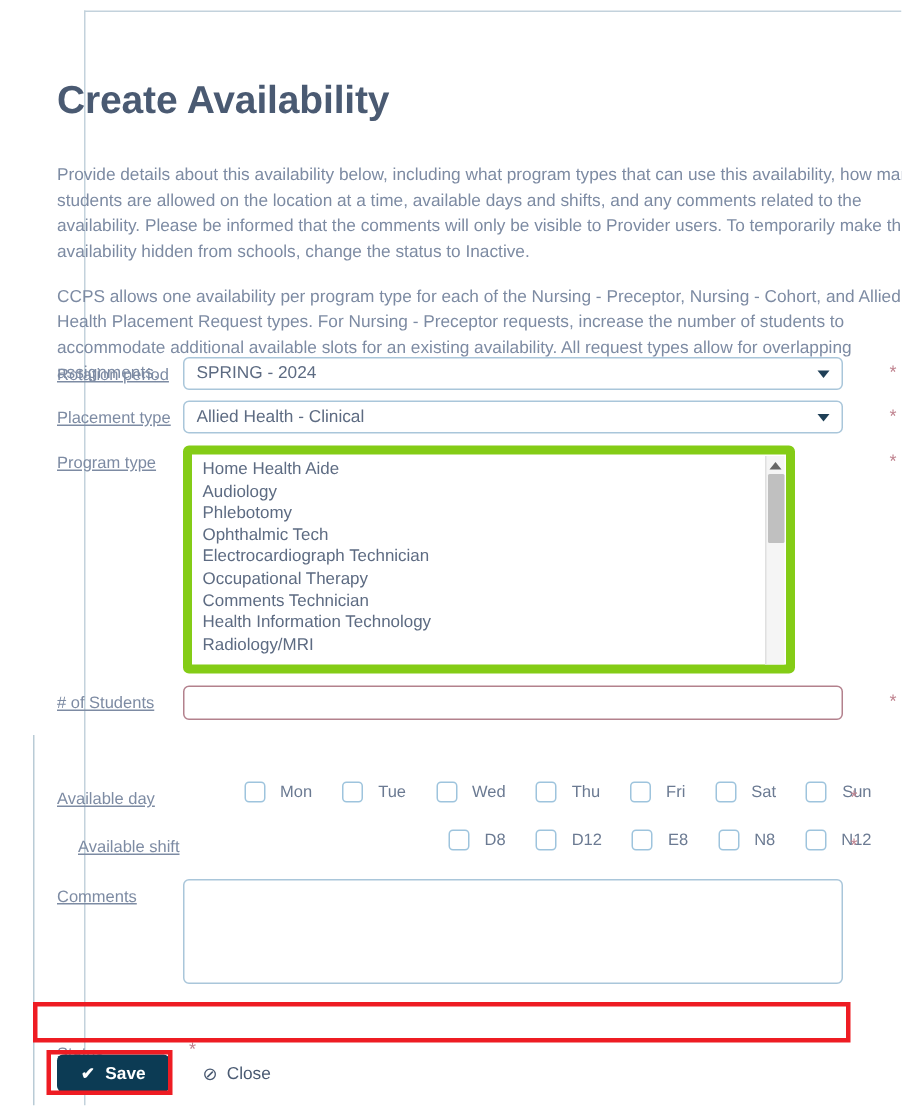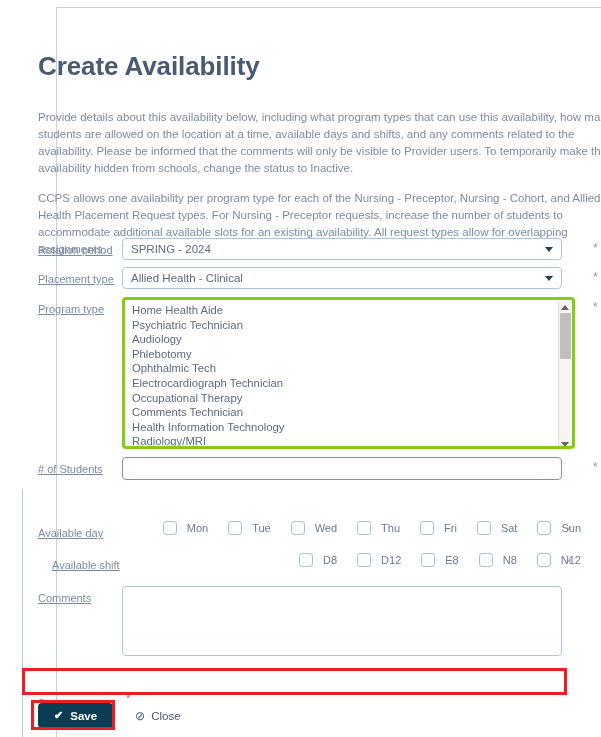"Home Health Aide" .listbox { border: 3px solid #84cc16 -> 6px solid #84cc16; width: 453px -> 408px }
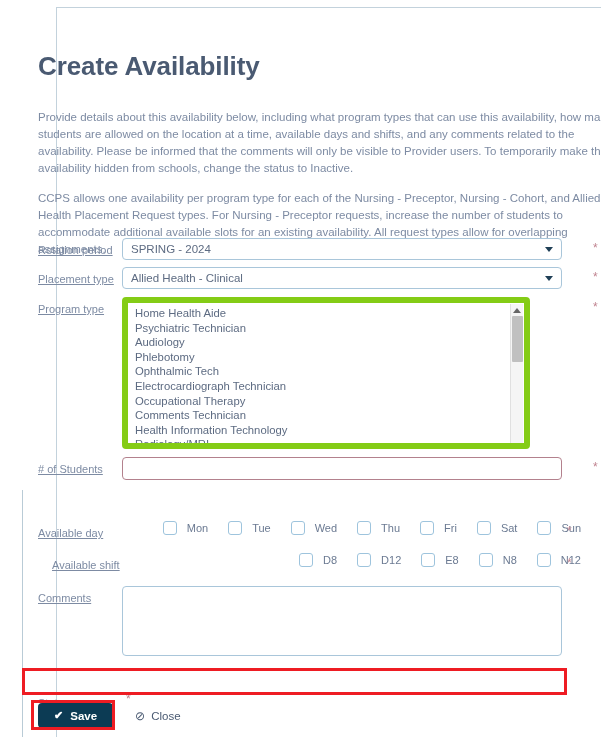"Psychiatric Technician" div.opt { html: <div>Psychiatric Technician</div> -> none }
